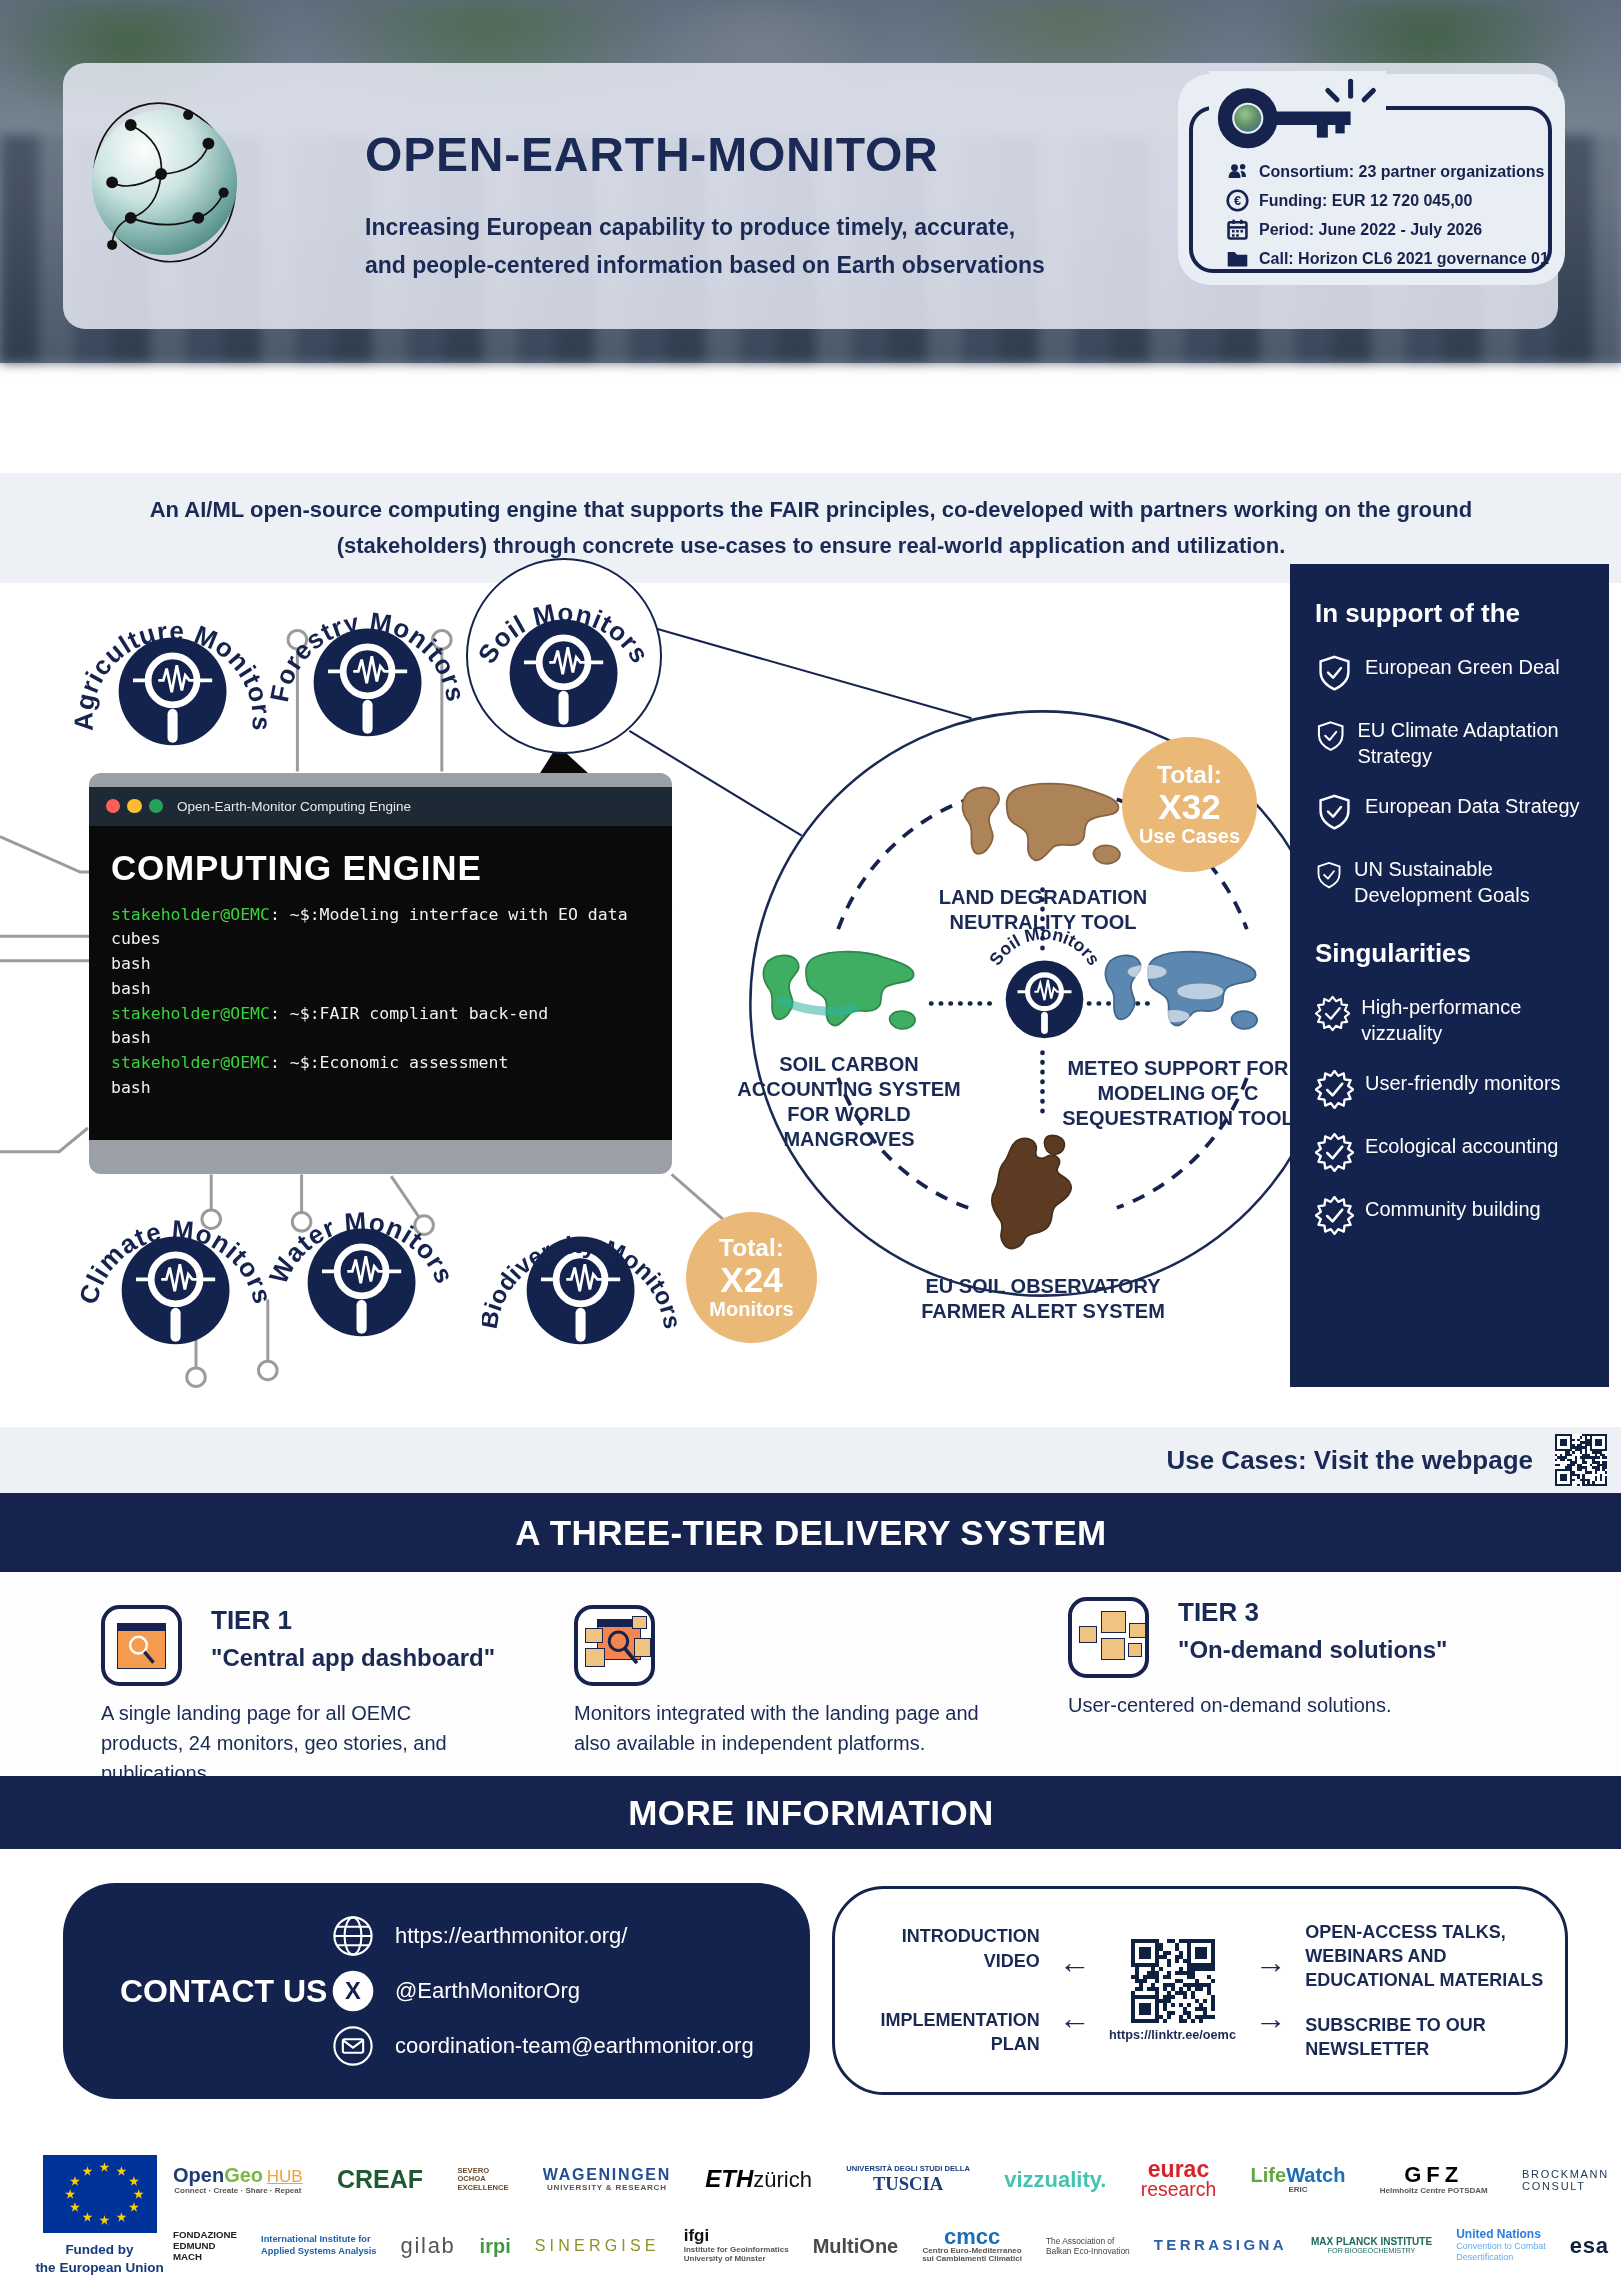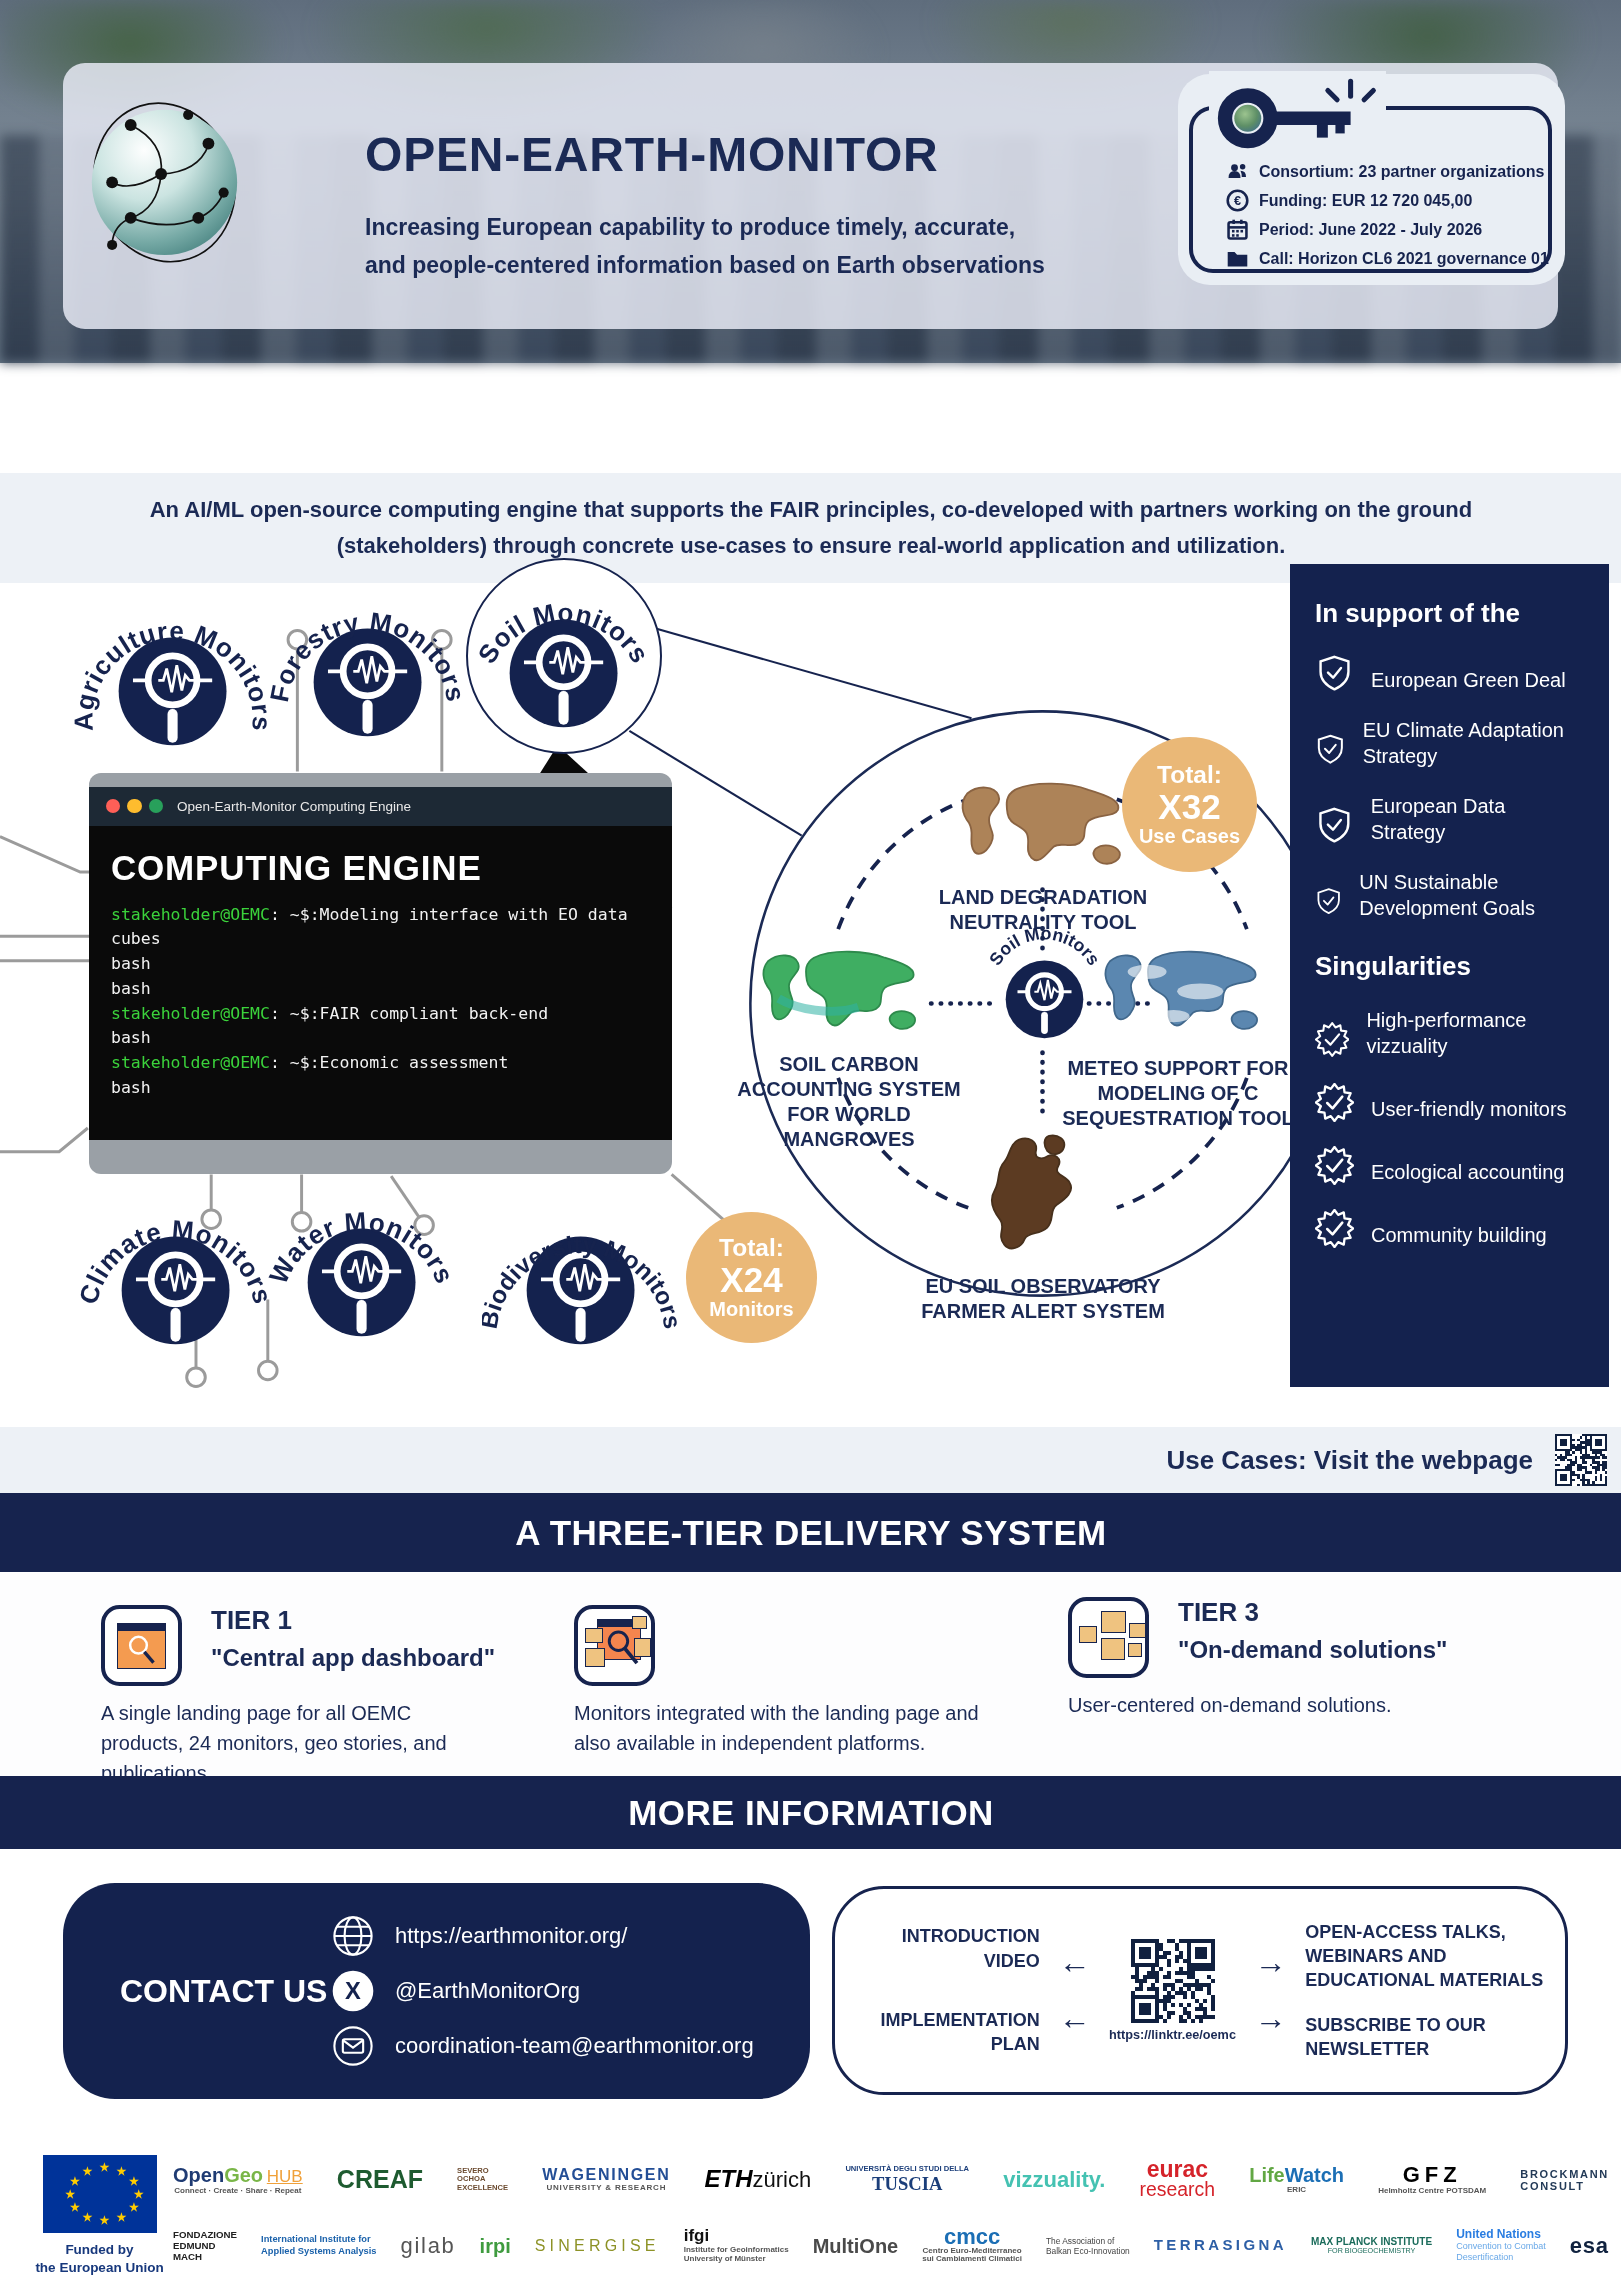"European Green Deal" .side-item { align-items: flex-end -> flex-start; gap: 17px -> 11px }
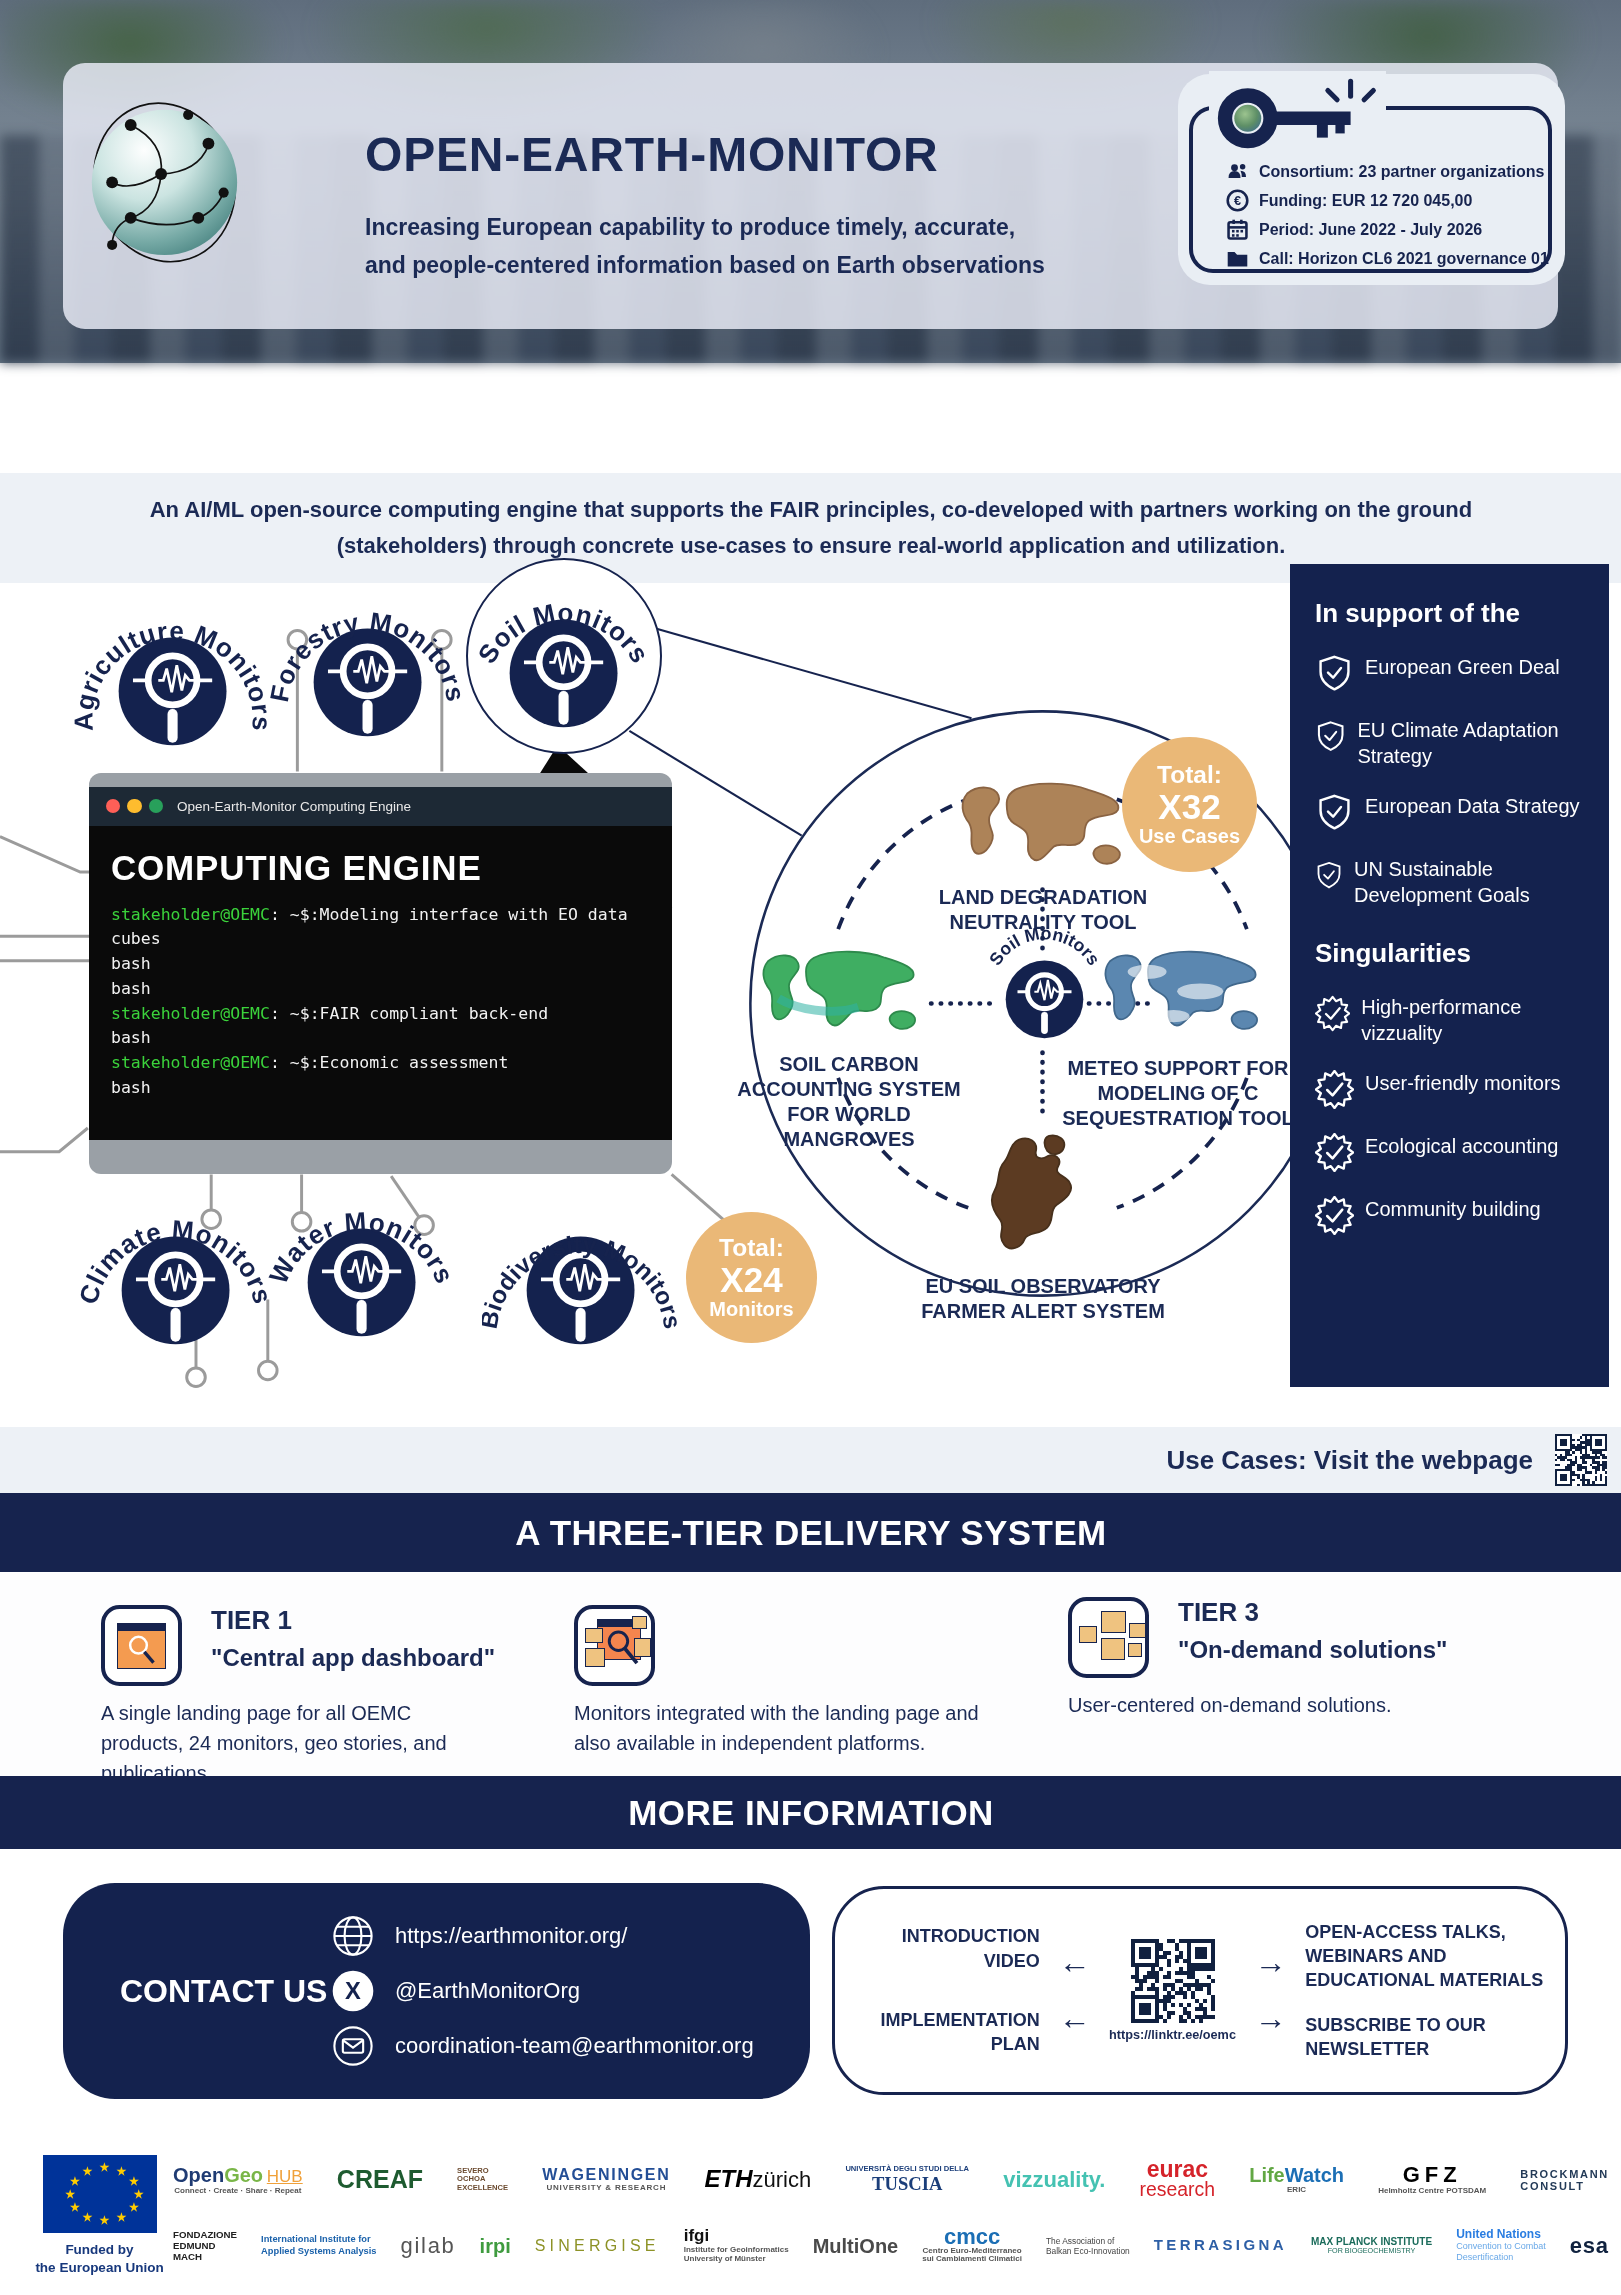"BROCKMANN" .c-bro { font-weight: bold -> normal }
